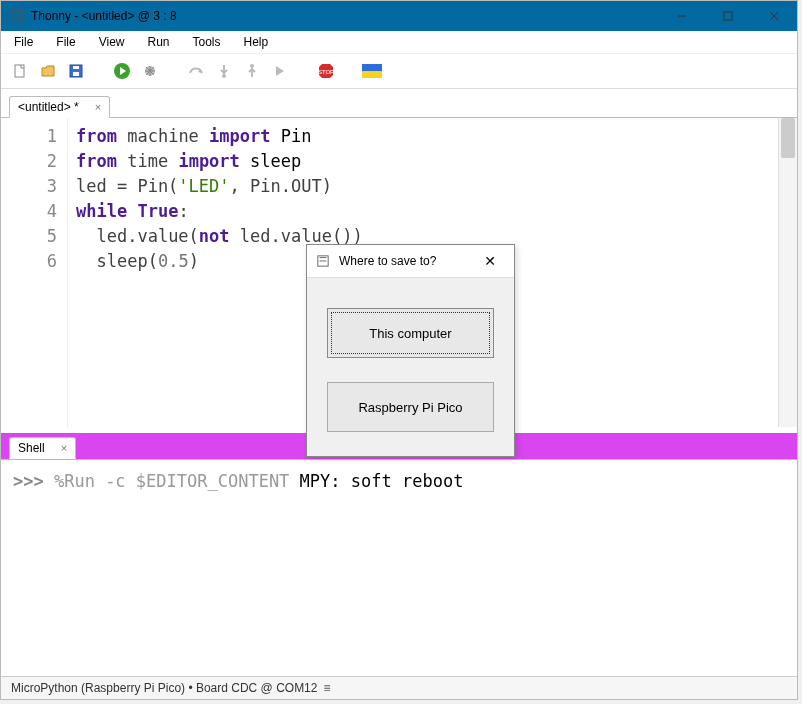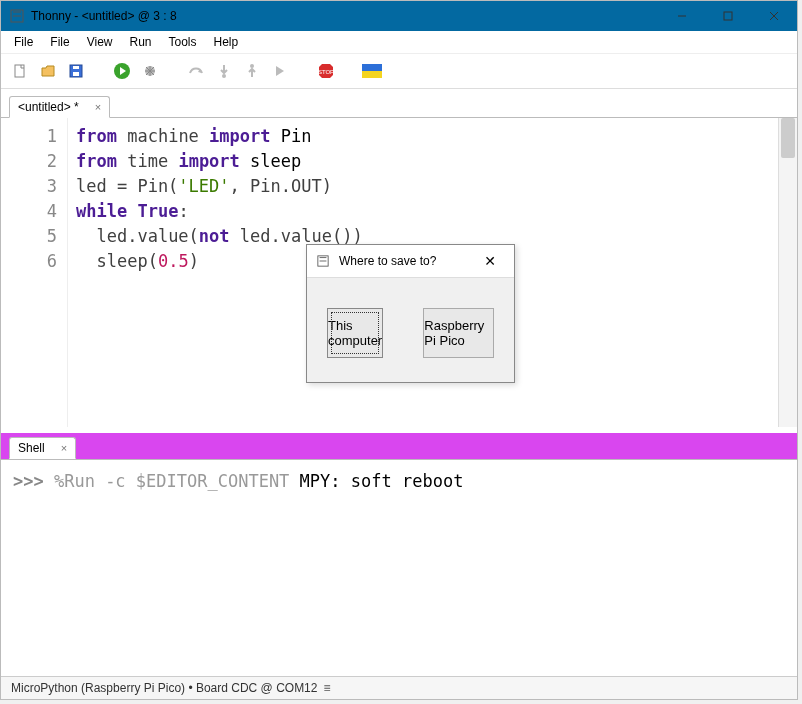"File" .menubar { gap: 3px -> 9px }
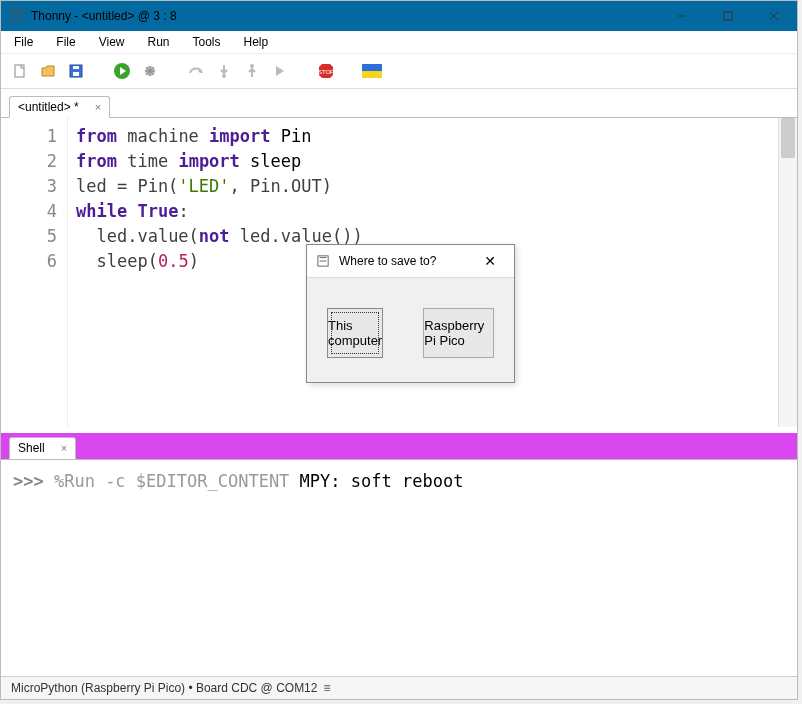"0.5" .num { color: #be185d -> #737373 }
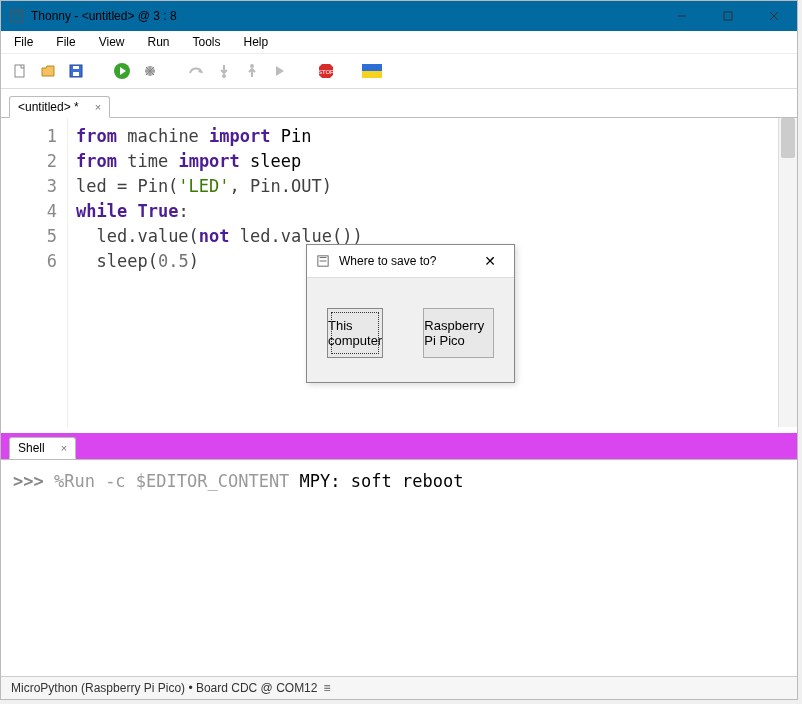"This computer" .dialog .dlg-body { flex-direction: row -> column; gap: 40px -> 24px }
